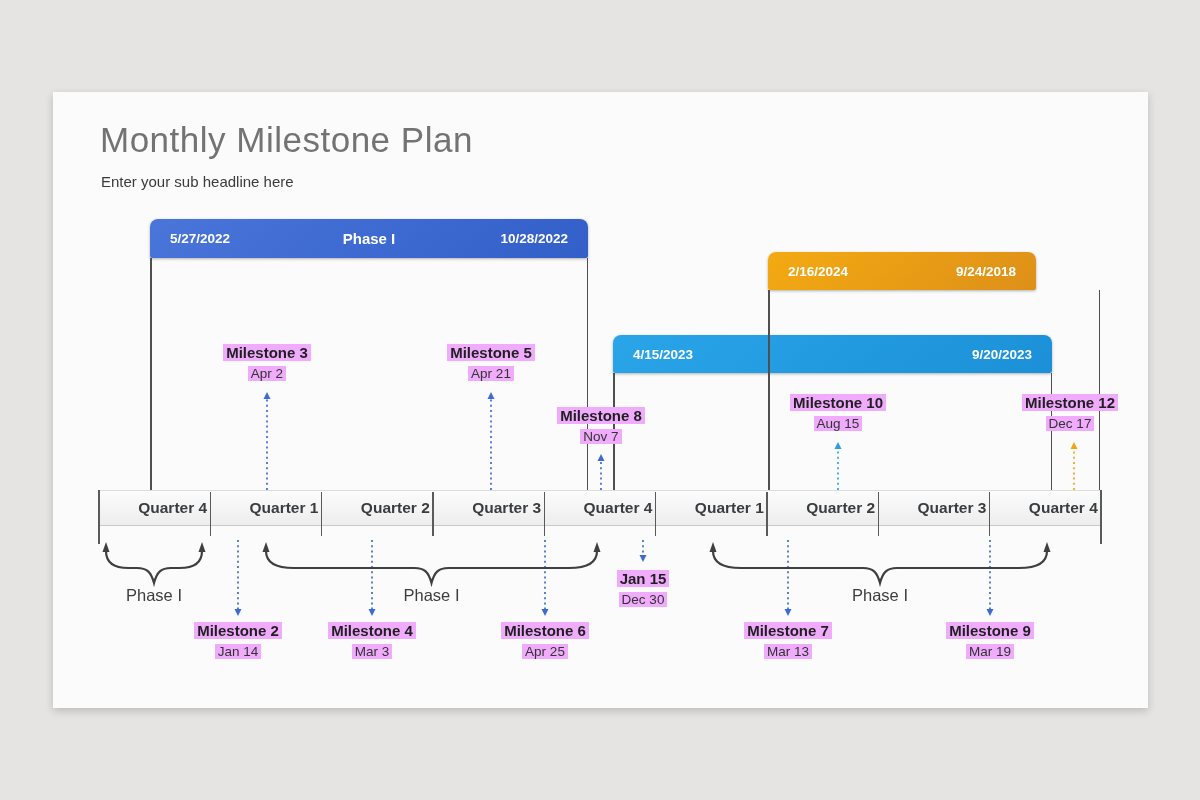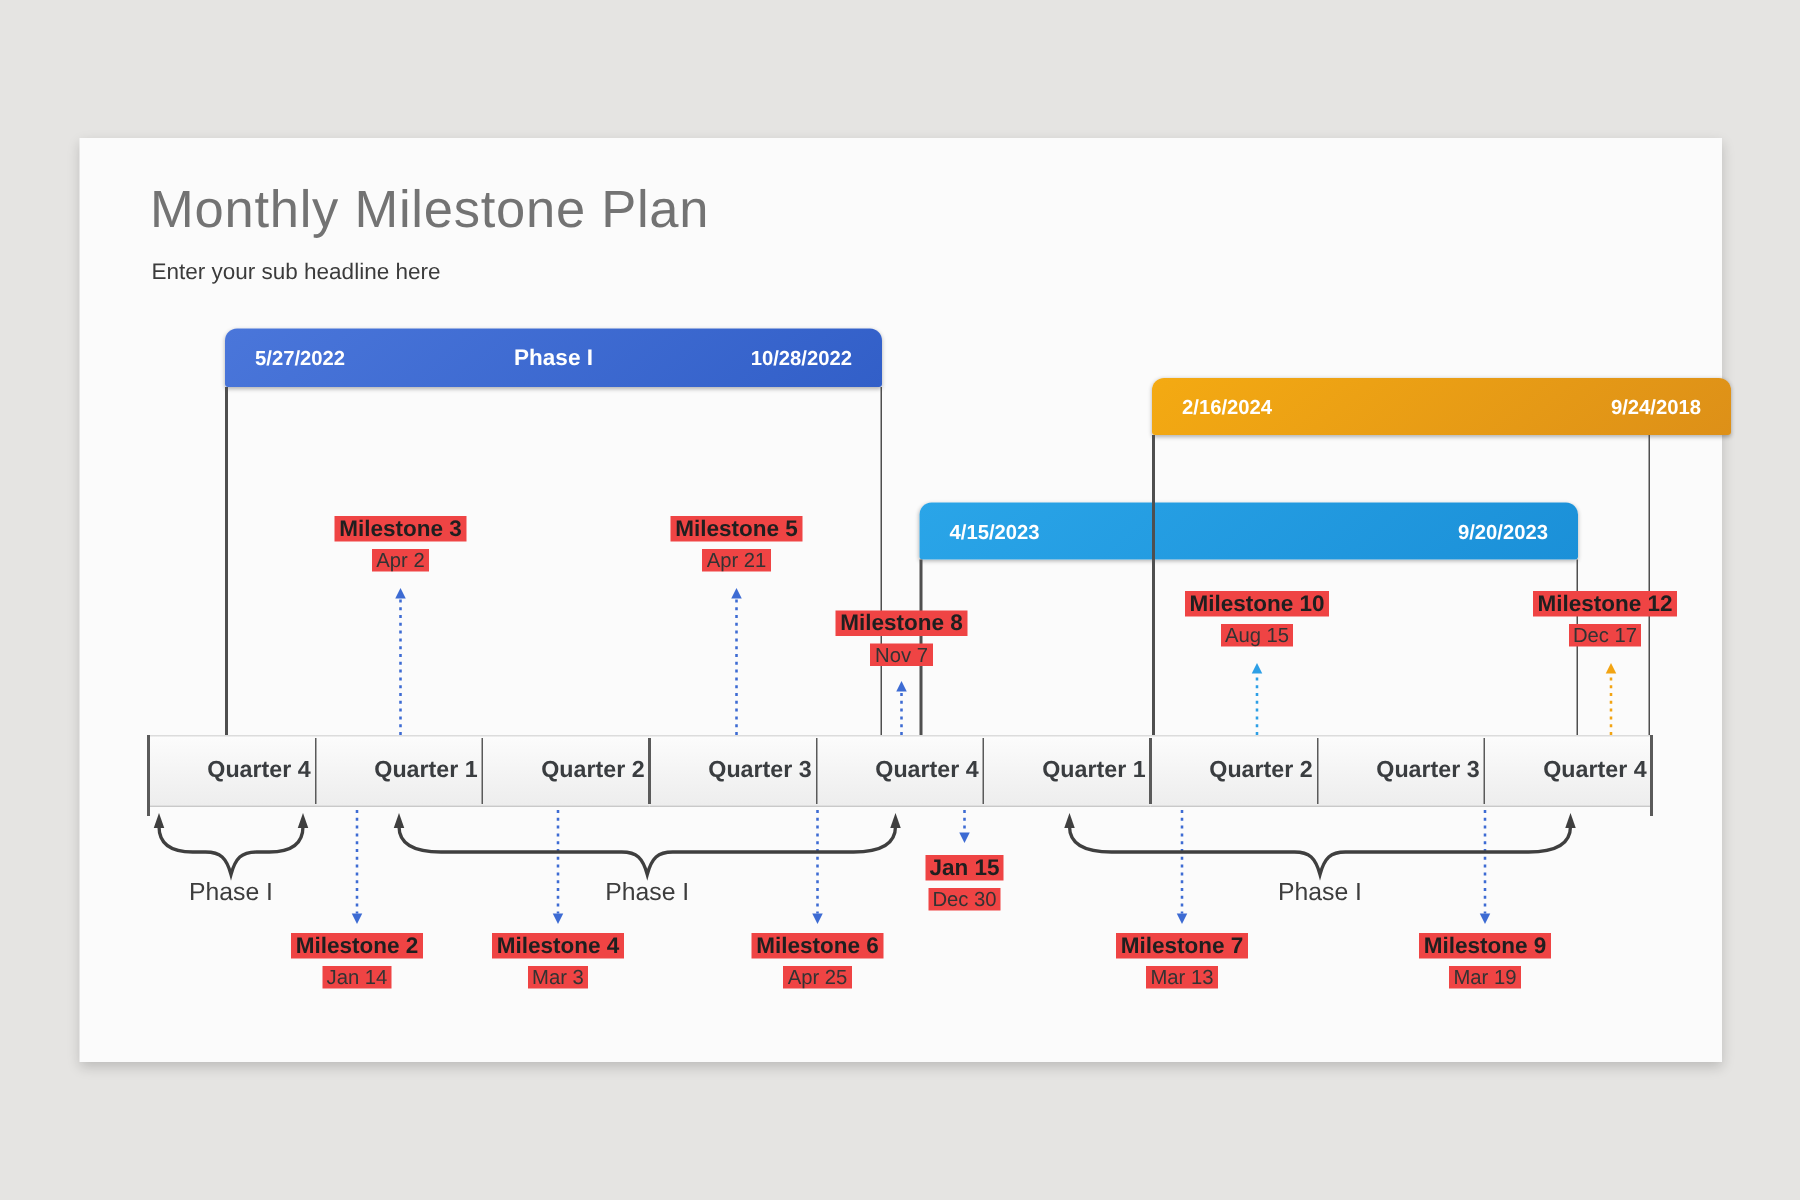"2/16/2024" div.phase-header { width: 386px -> 268px }
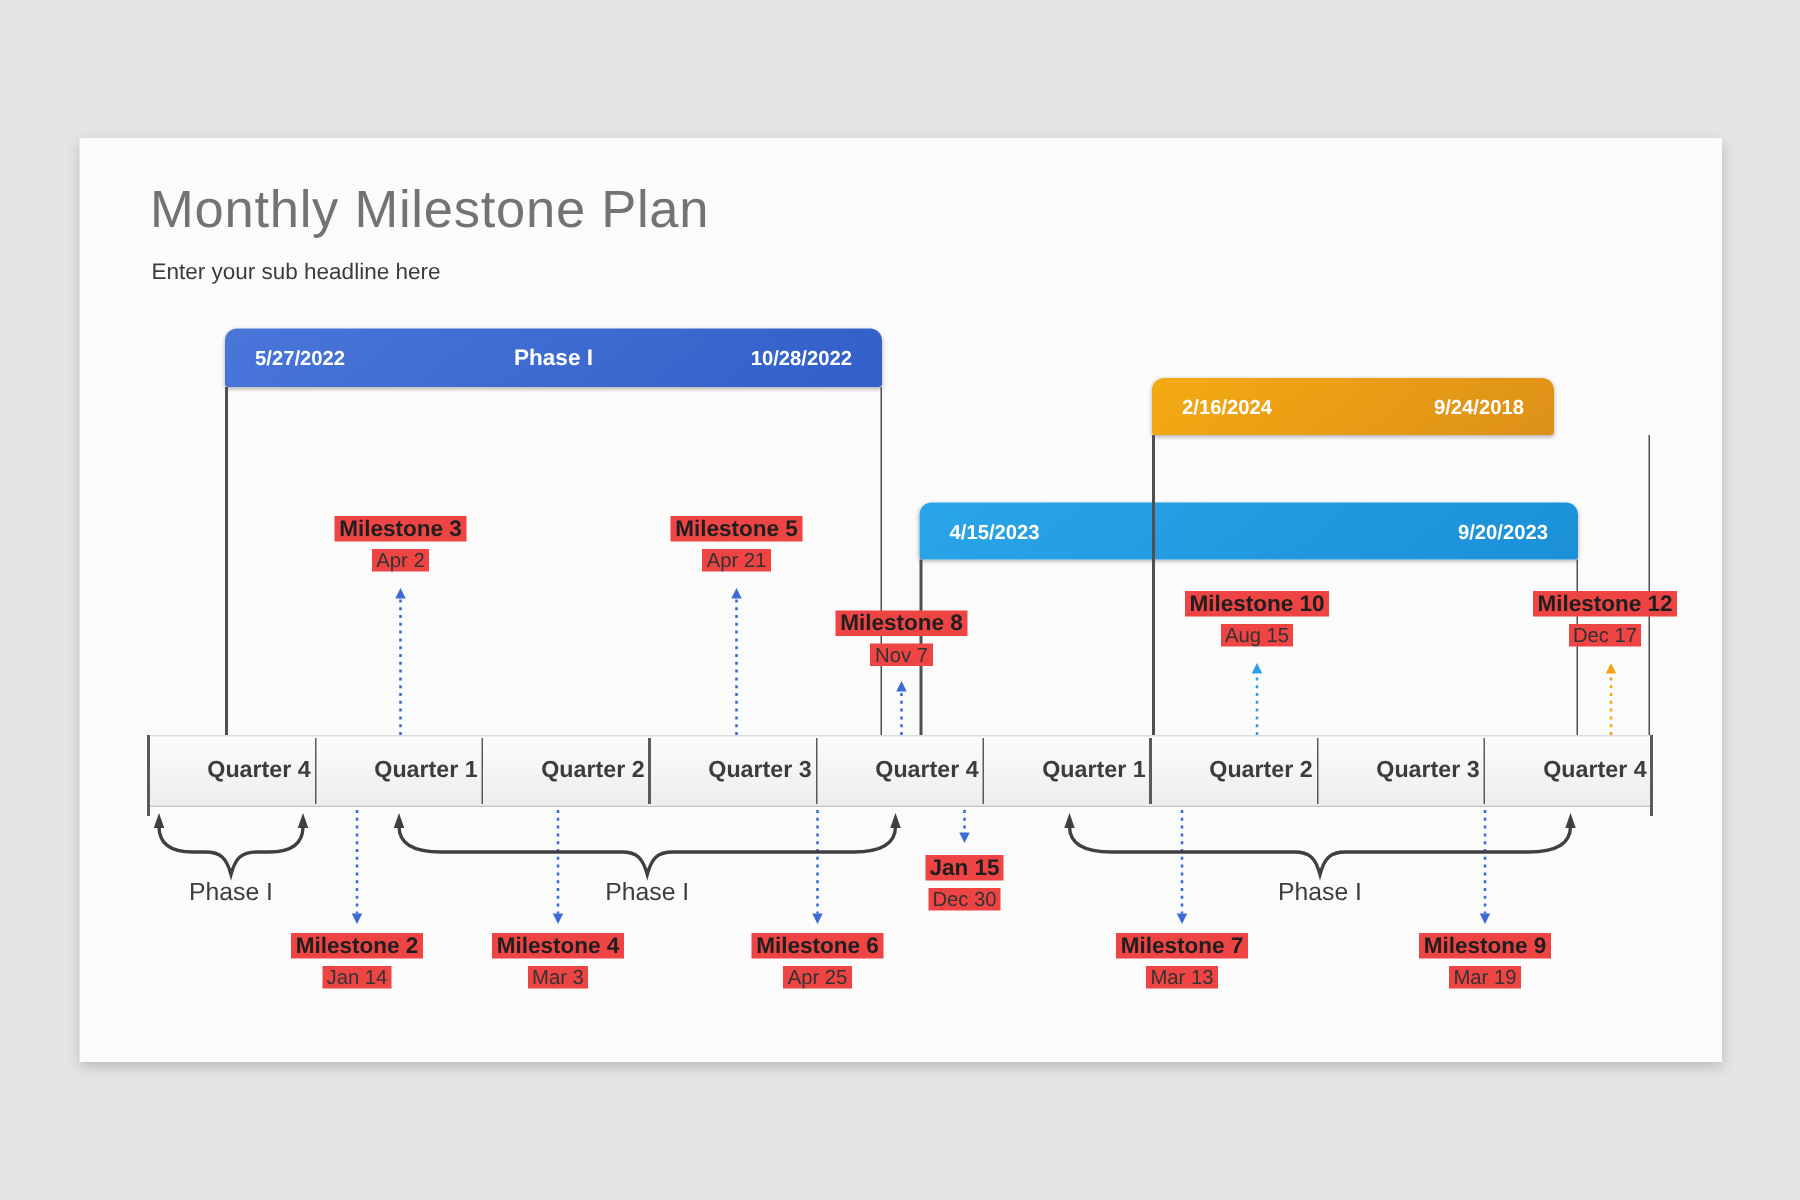"Milestone 3" .ms .ms-name span,.ms .ms-date span { background: #ef4444 -> #f0abfc }
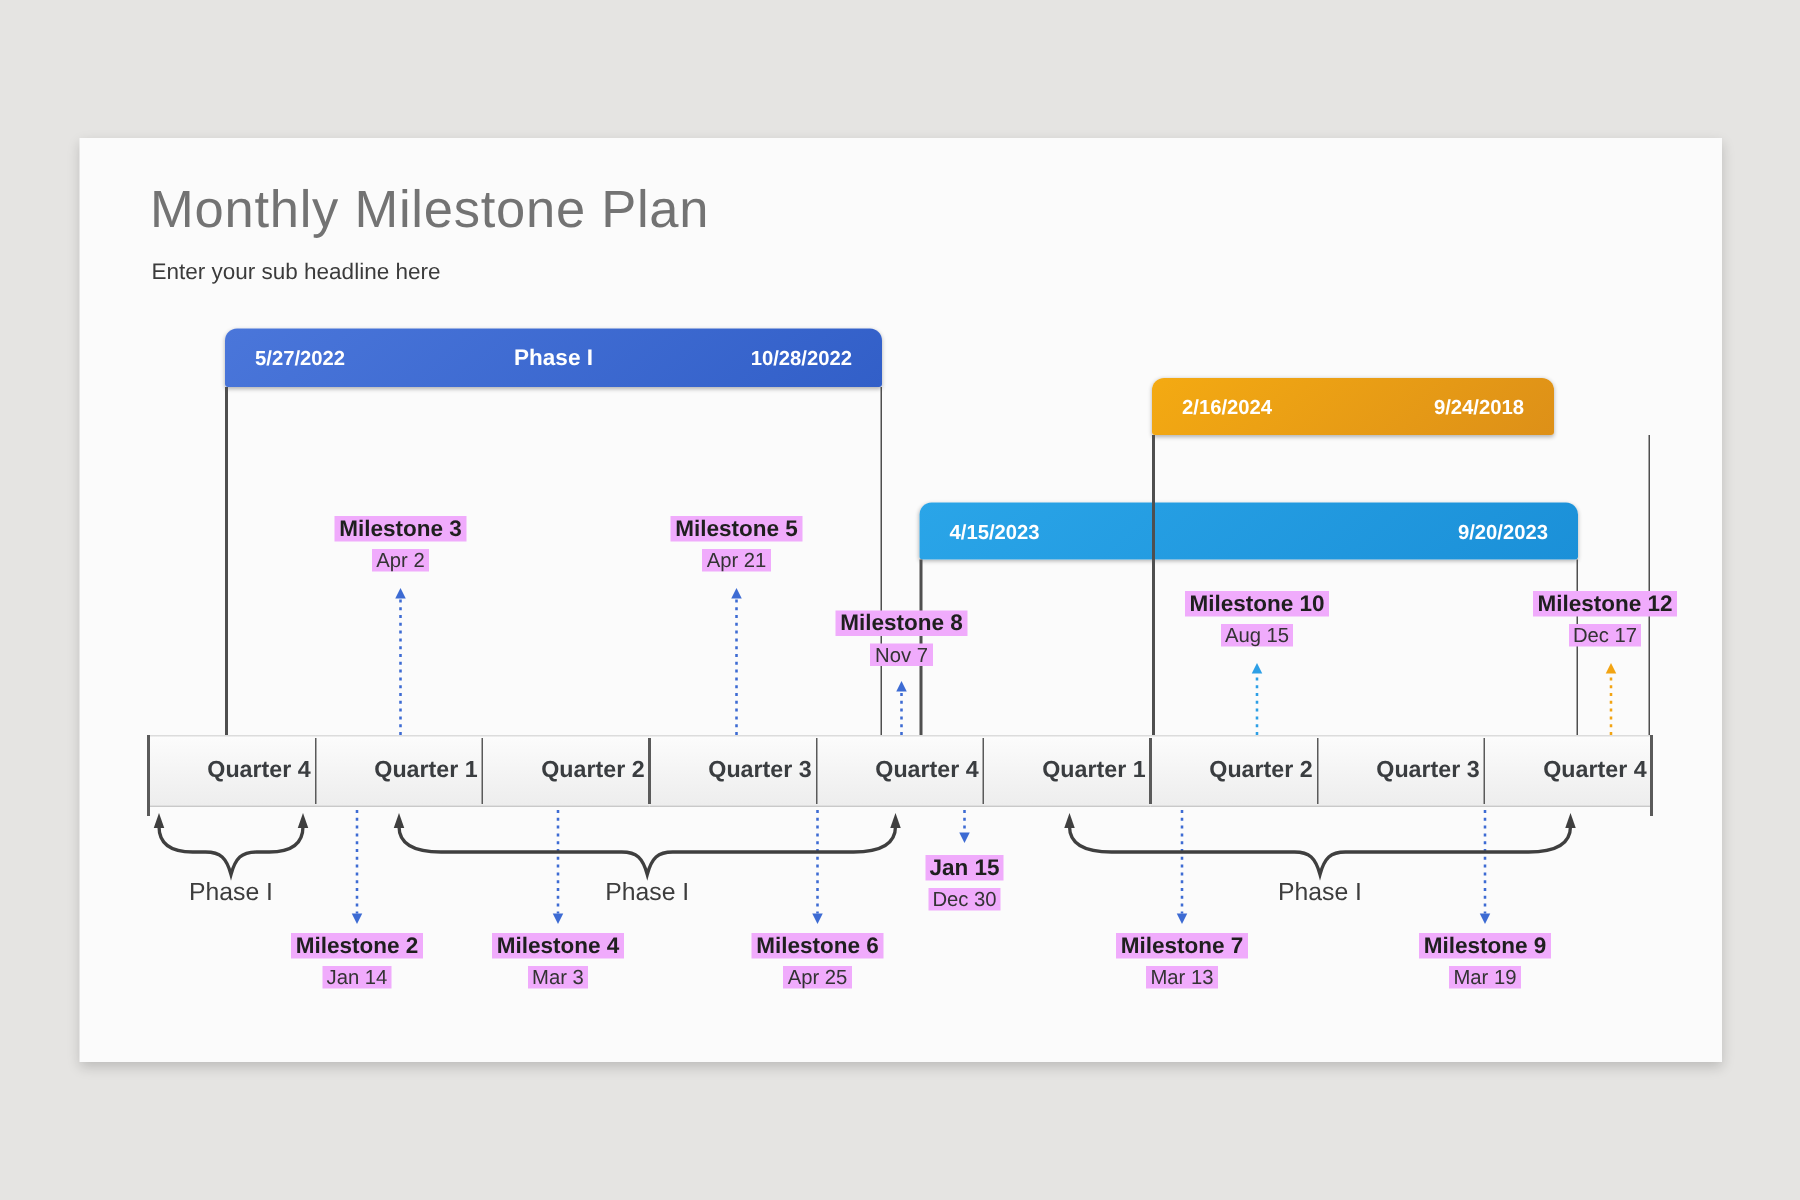"Quarter 4" .qcell { height: 48px -> 36px }
